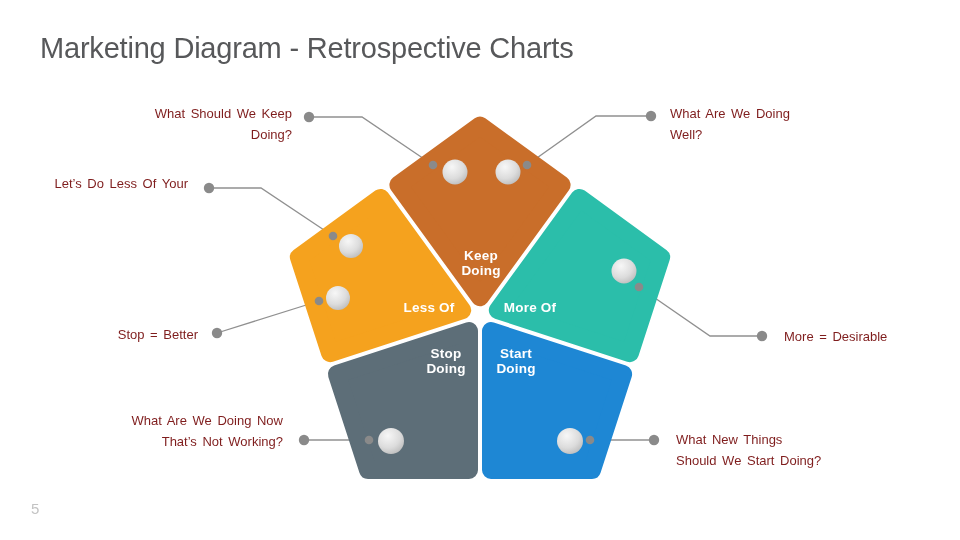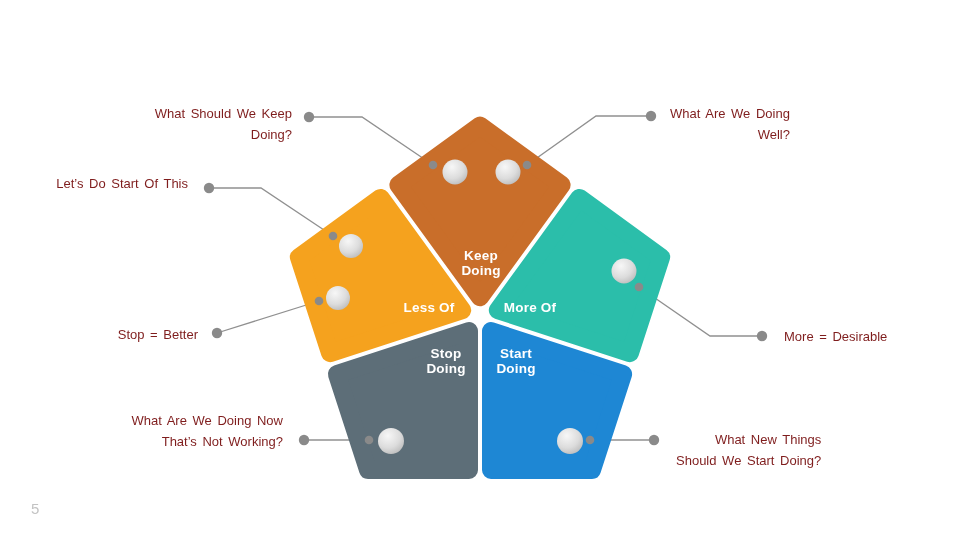"Marketing Diagram - Retrospective Charts" h1.slide-title { html: none -> <h1>Marketing Diagram - Retrospective Charts</h1> }
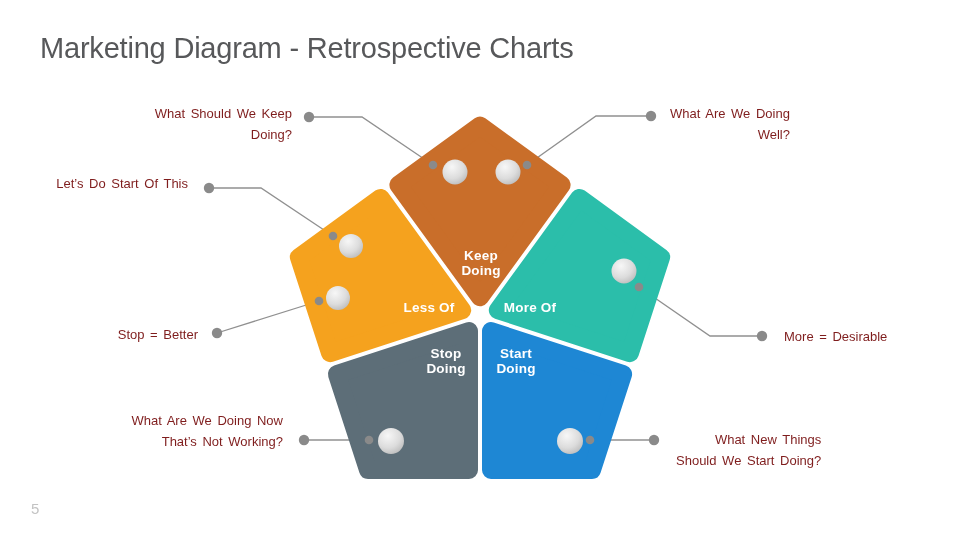"What Are We Doing" .ann-left { text-align: right -> left }
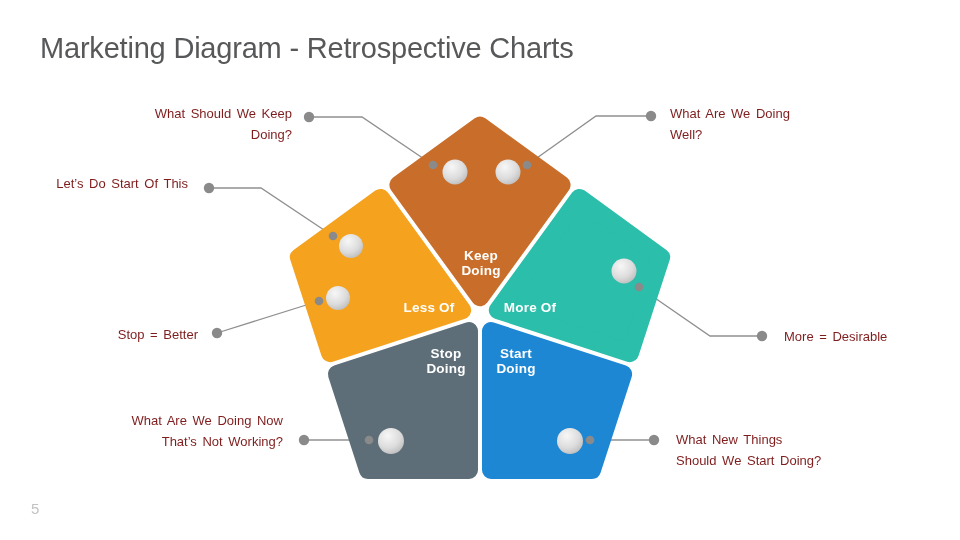"Let’s Do Start Of This" div.annotation { text: Start Of This -> Less Of Your }
